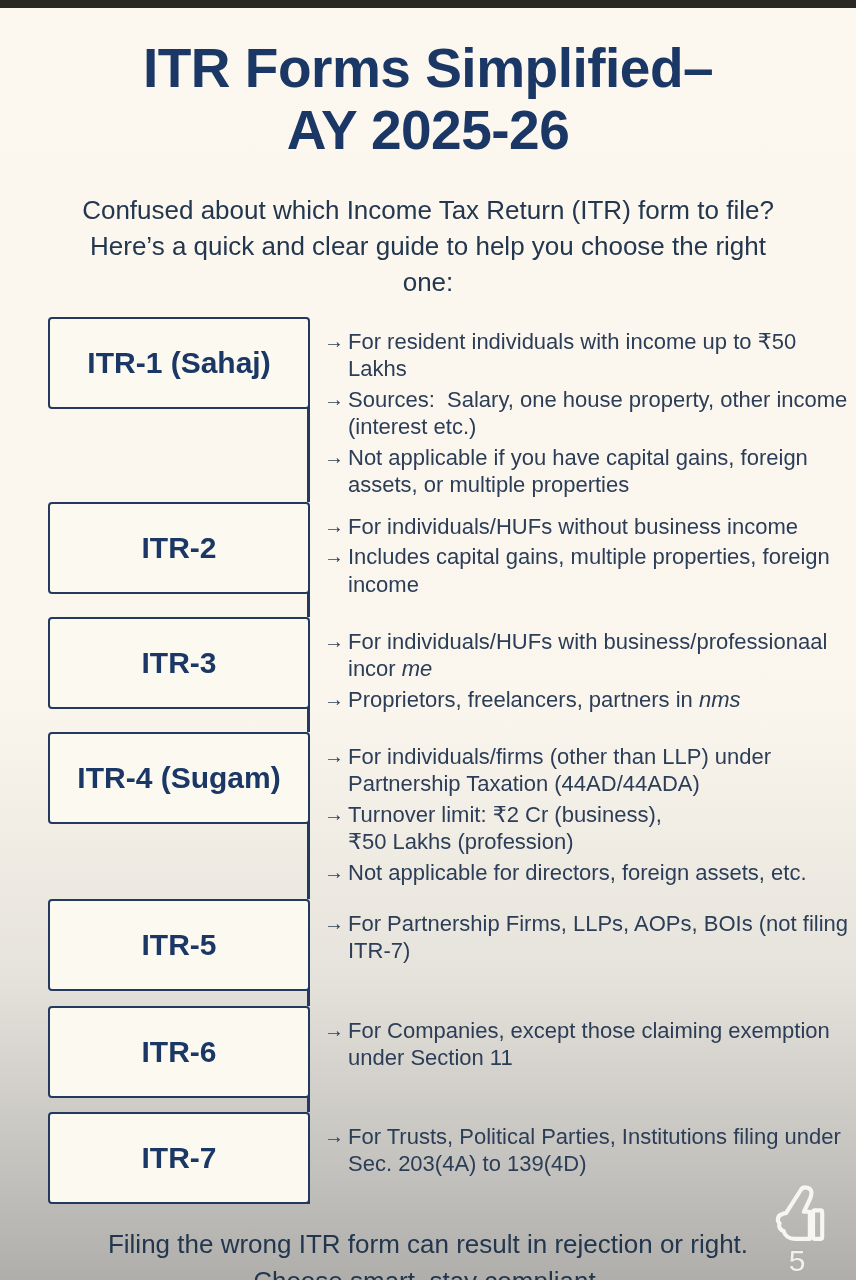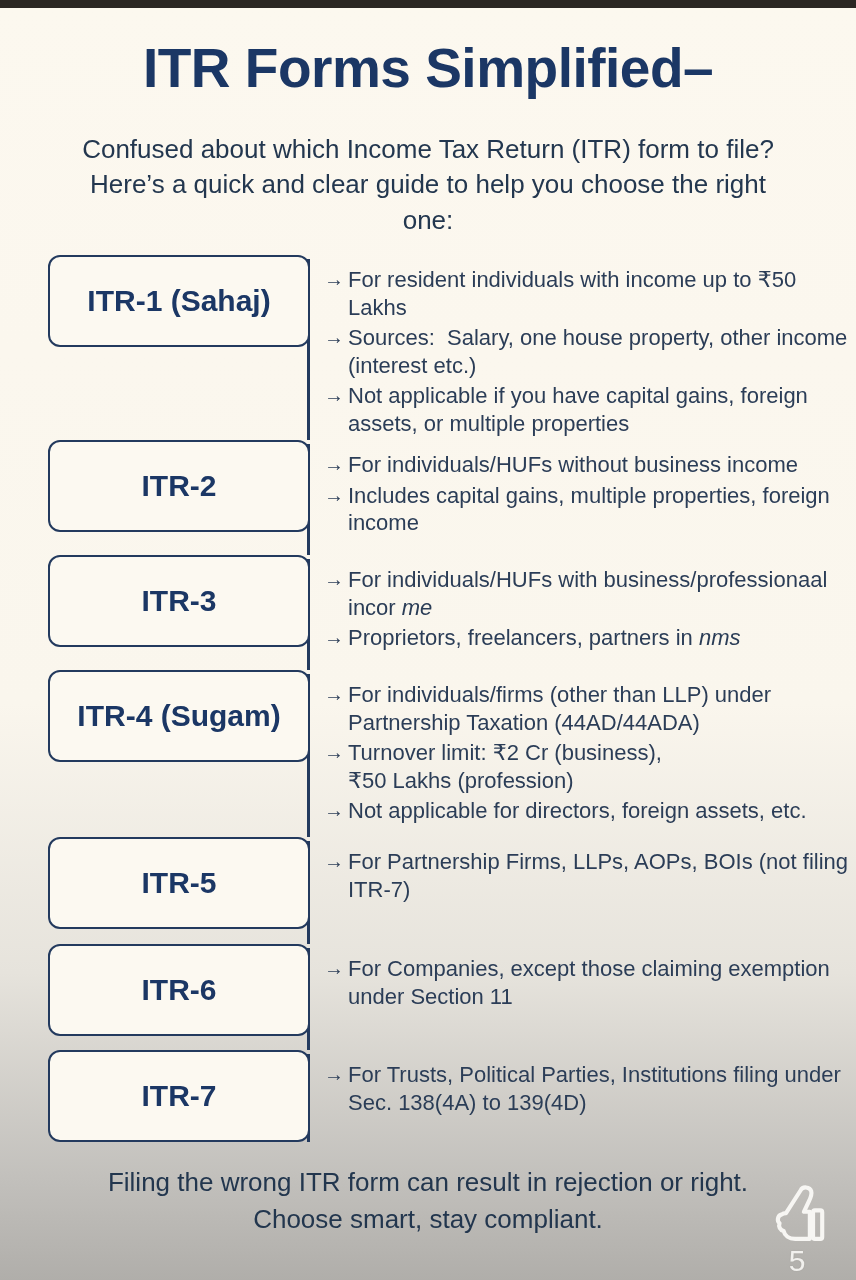"AY 2025-26" div { html: none -> <div>AY 2025-26</div> }
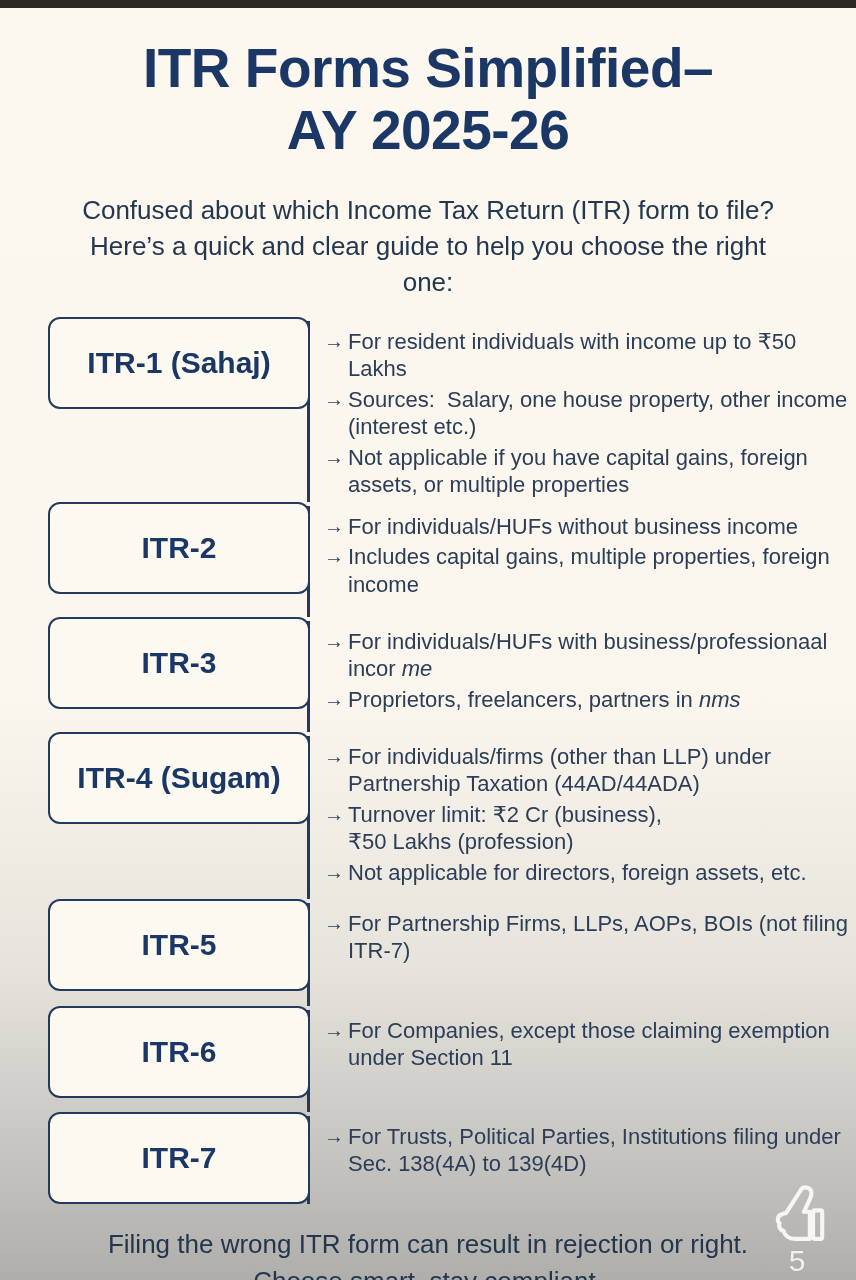"ITR-1 (Sahaj)" .form-box { border-radius: 12px -> 4px }
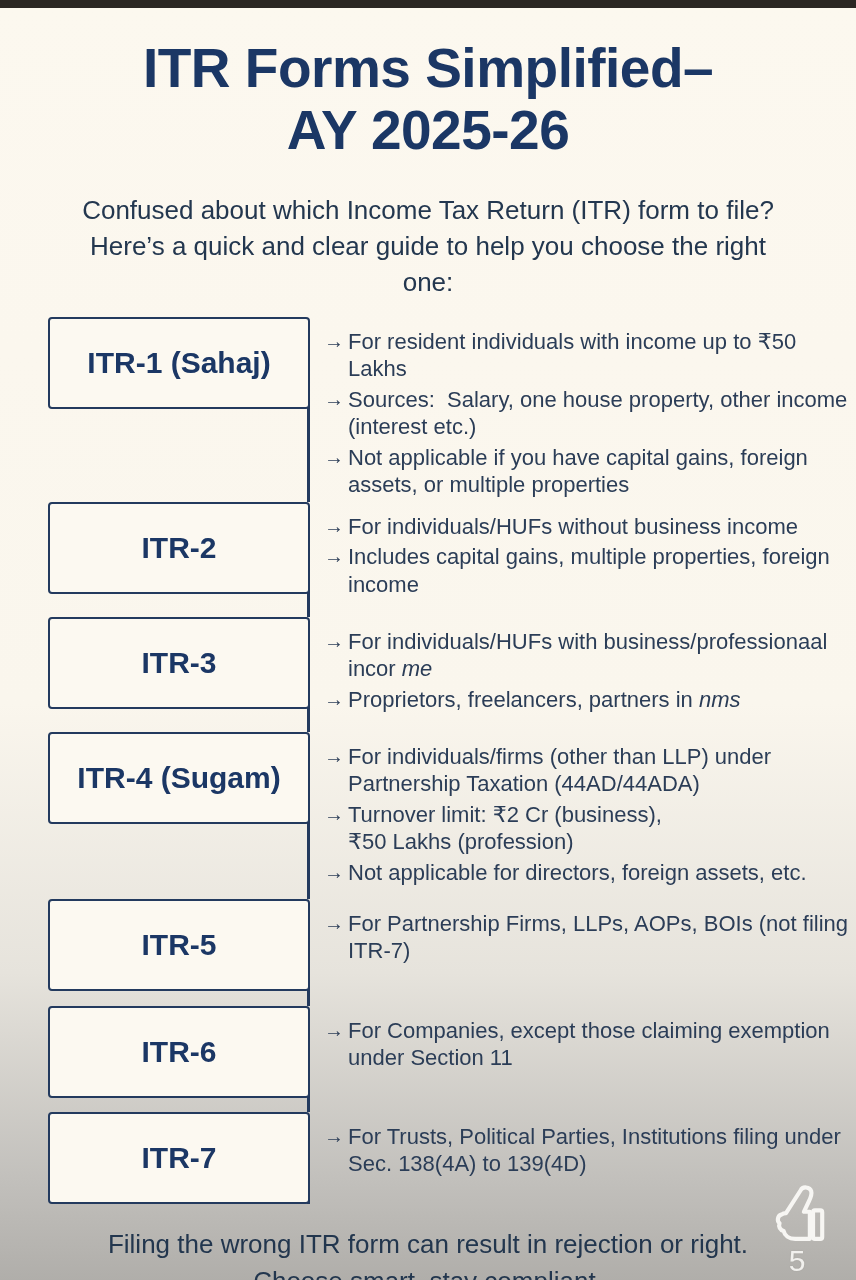"For Trusts, Political Parties," span { text: 138 -> 203 }
